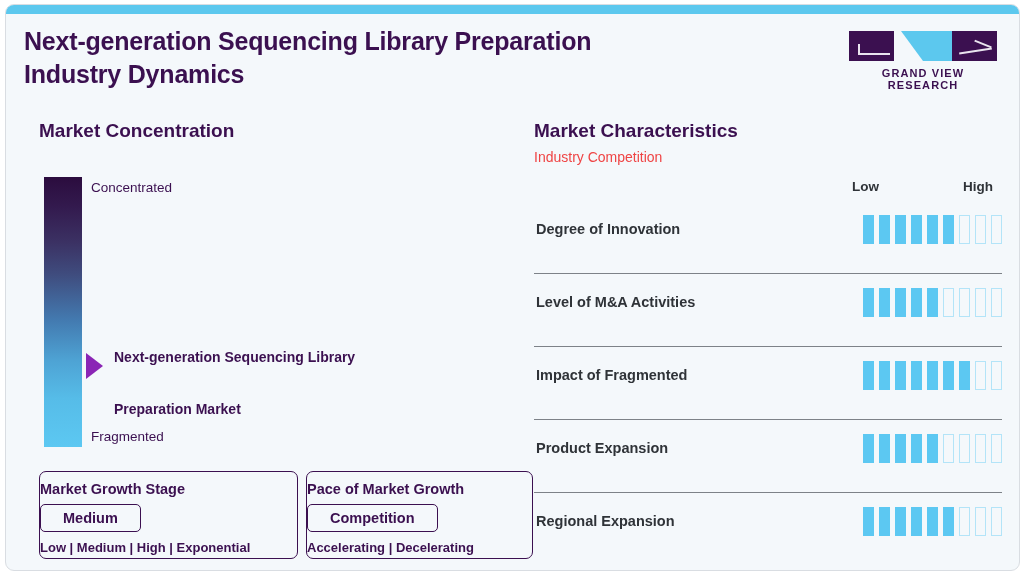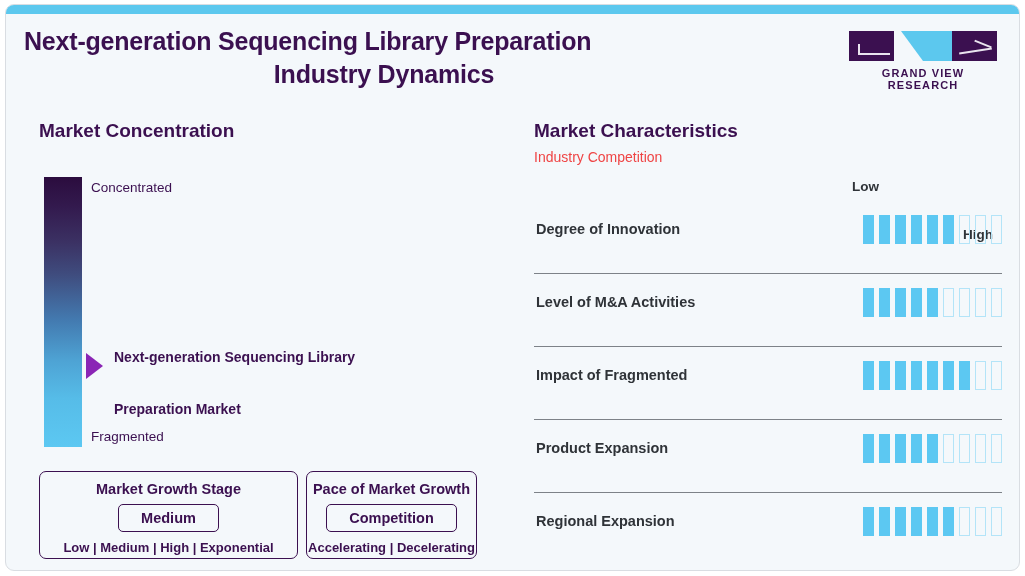"Industry Dynamics" .title .l2 { text-align: center -> none }
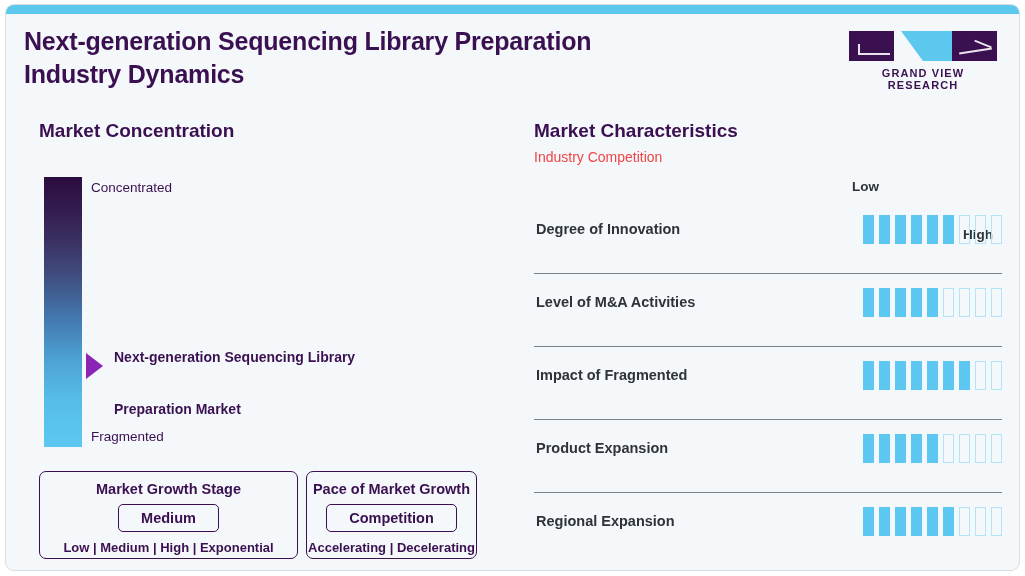"High" #axis-high { margin-top: 48px -> none }
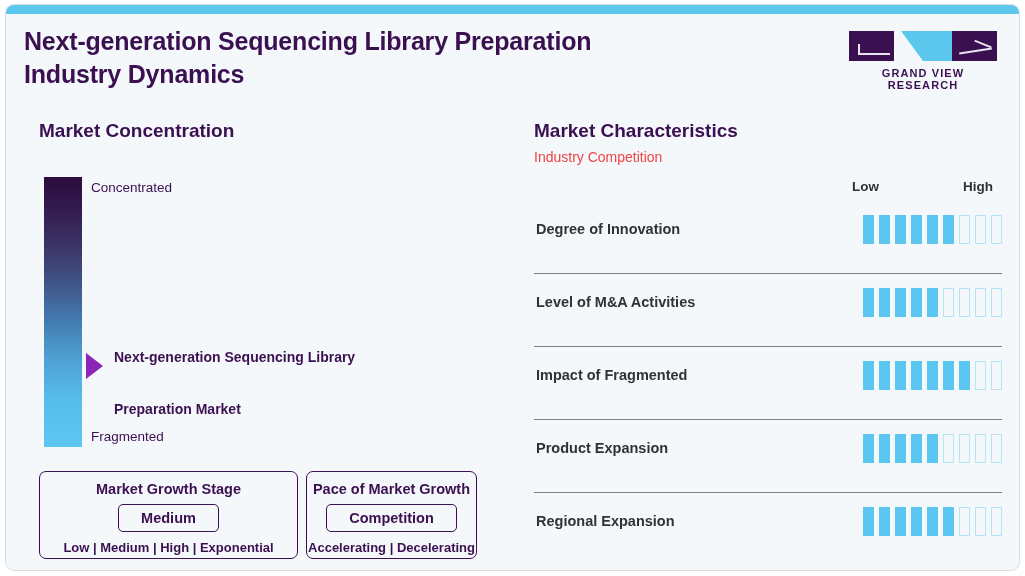"Market Growth Stage" .stat-box { text-align: center -> none }
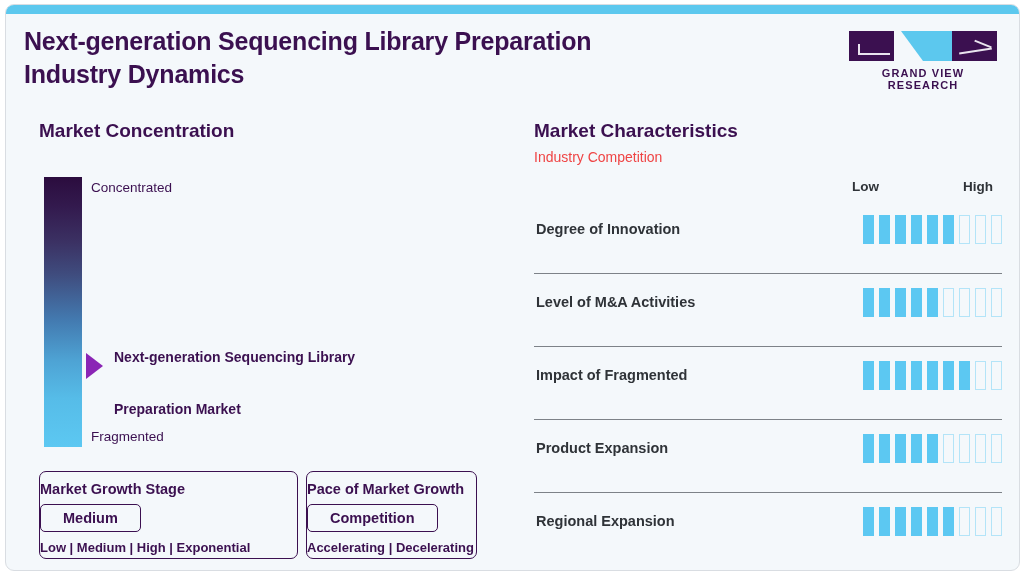"Pace of Market Growth" #box-growth-pace { width: 171px -> 227px }
